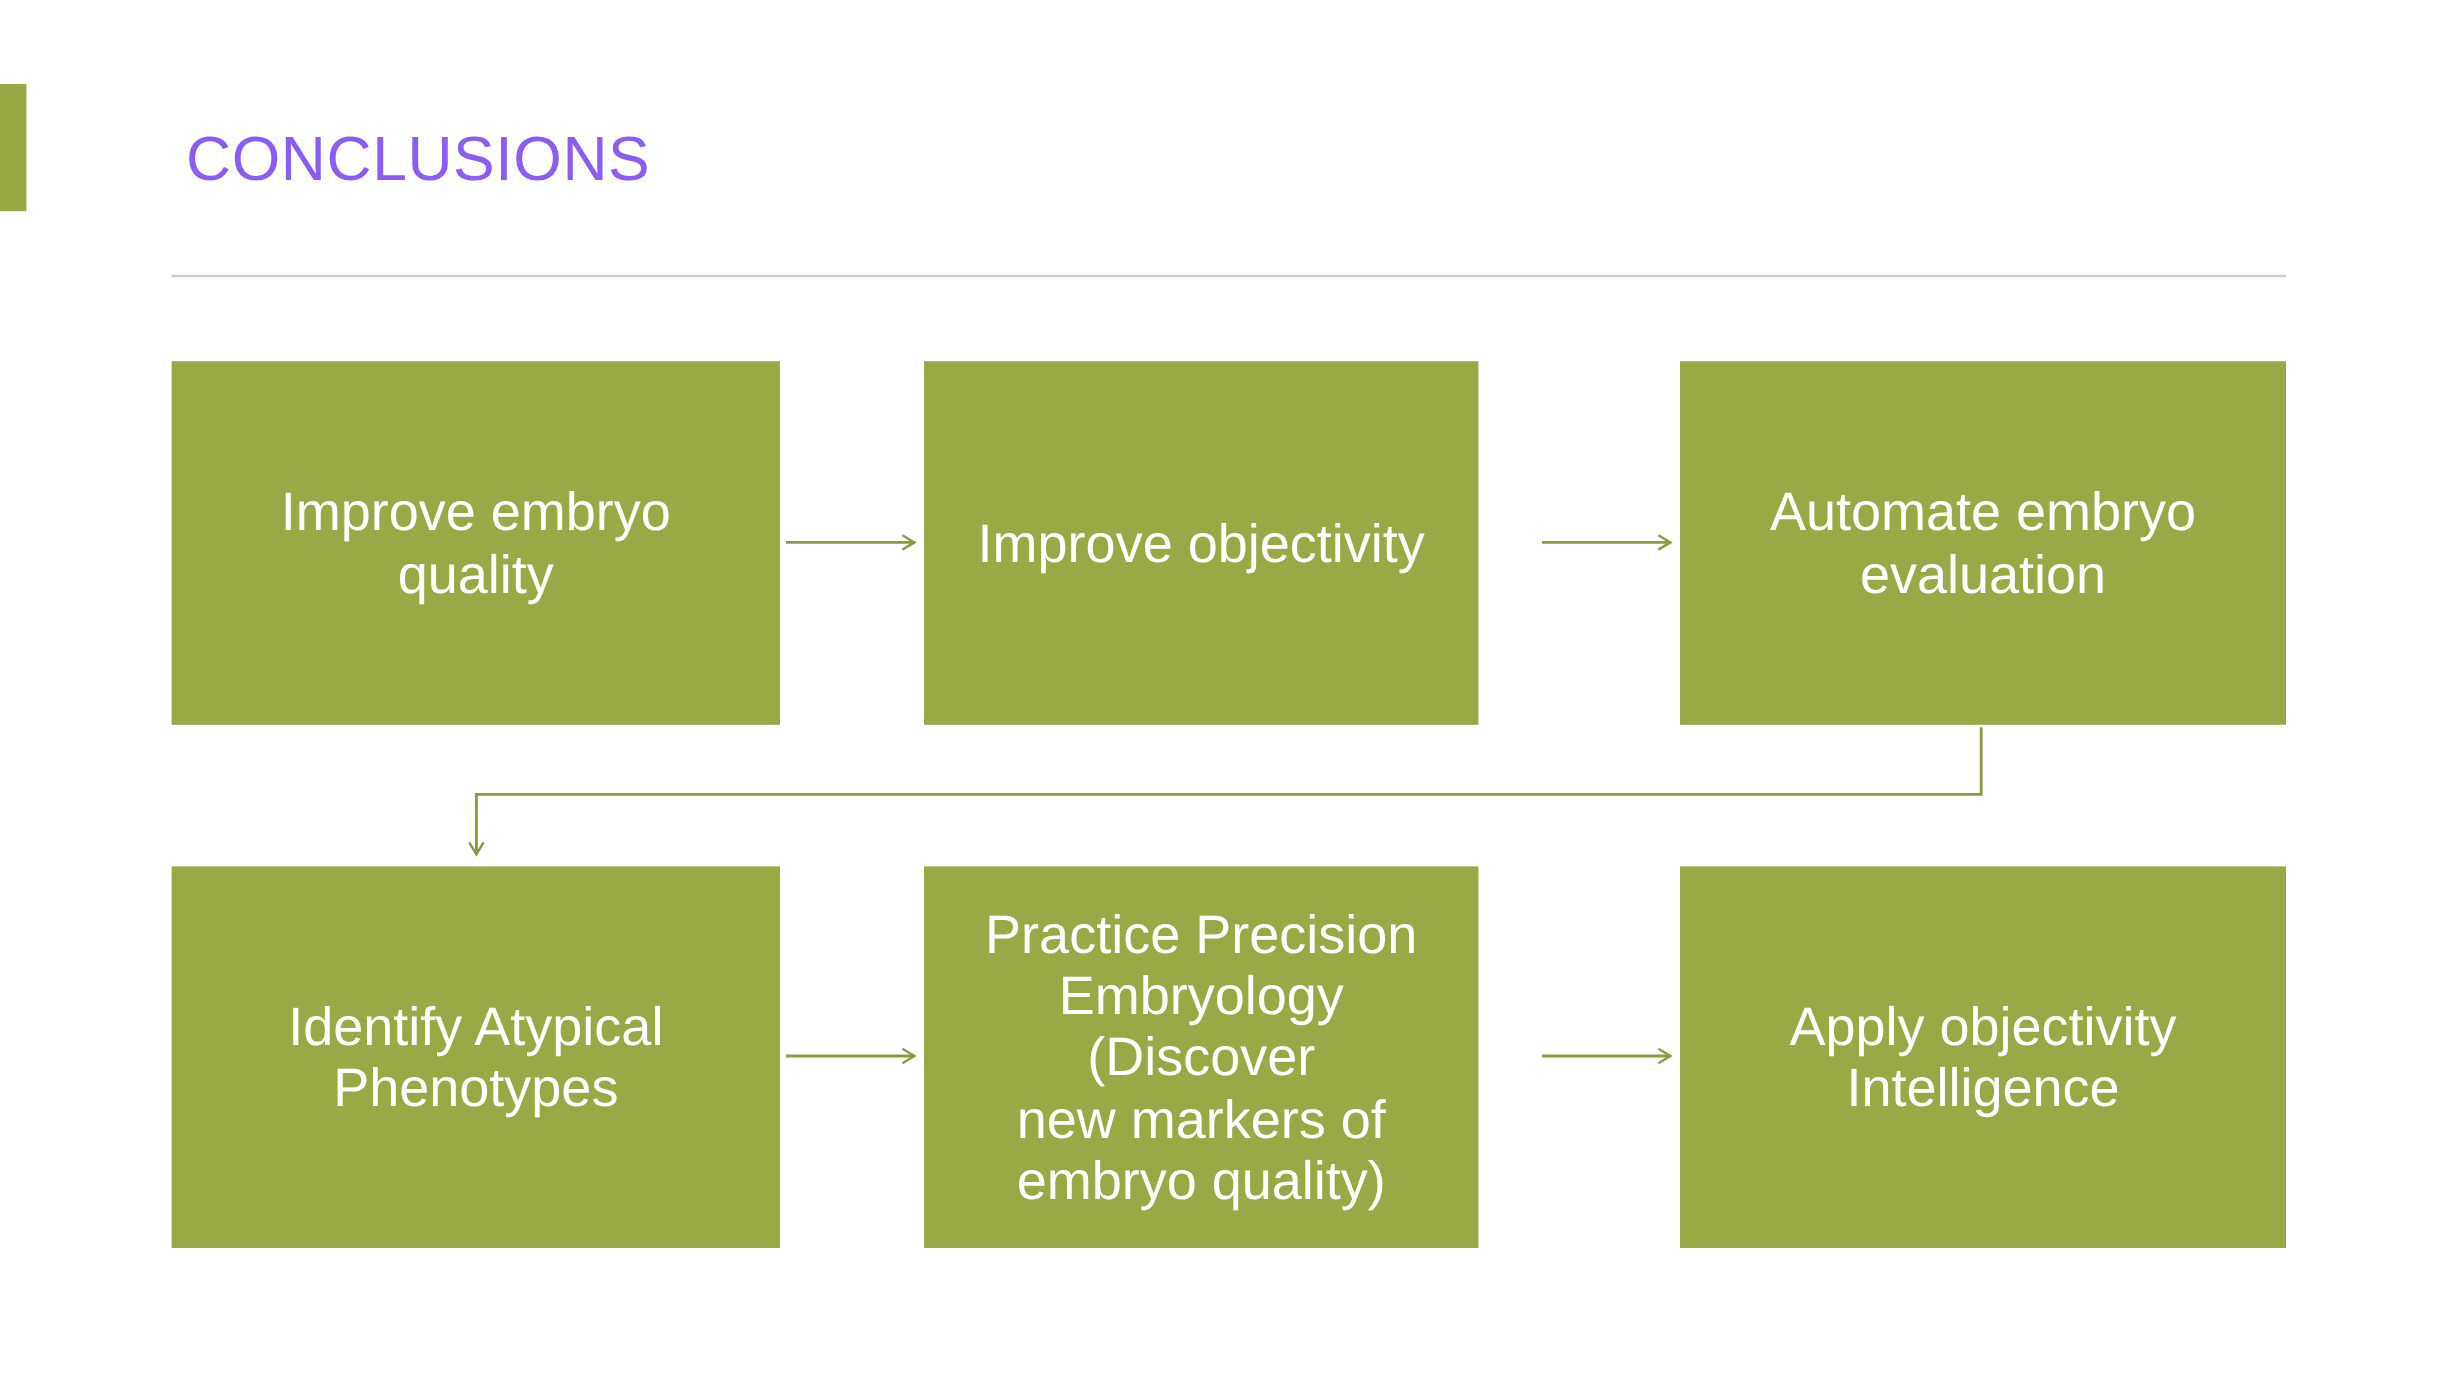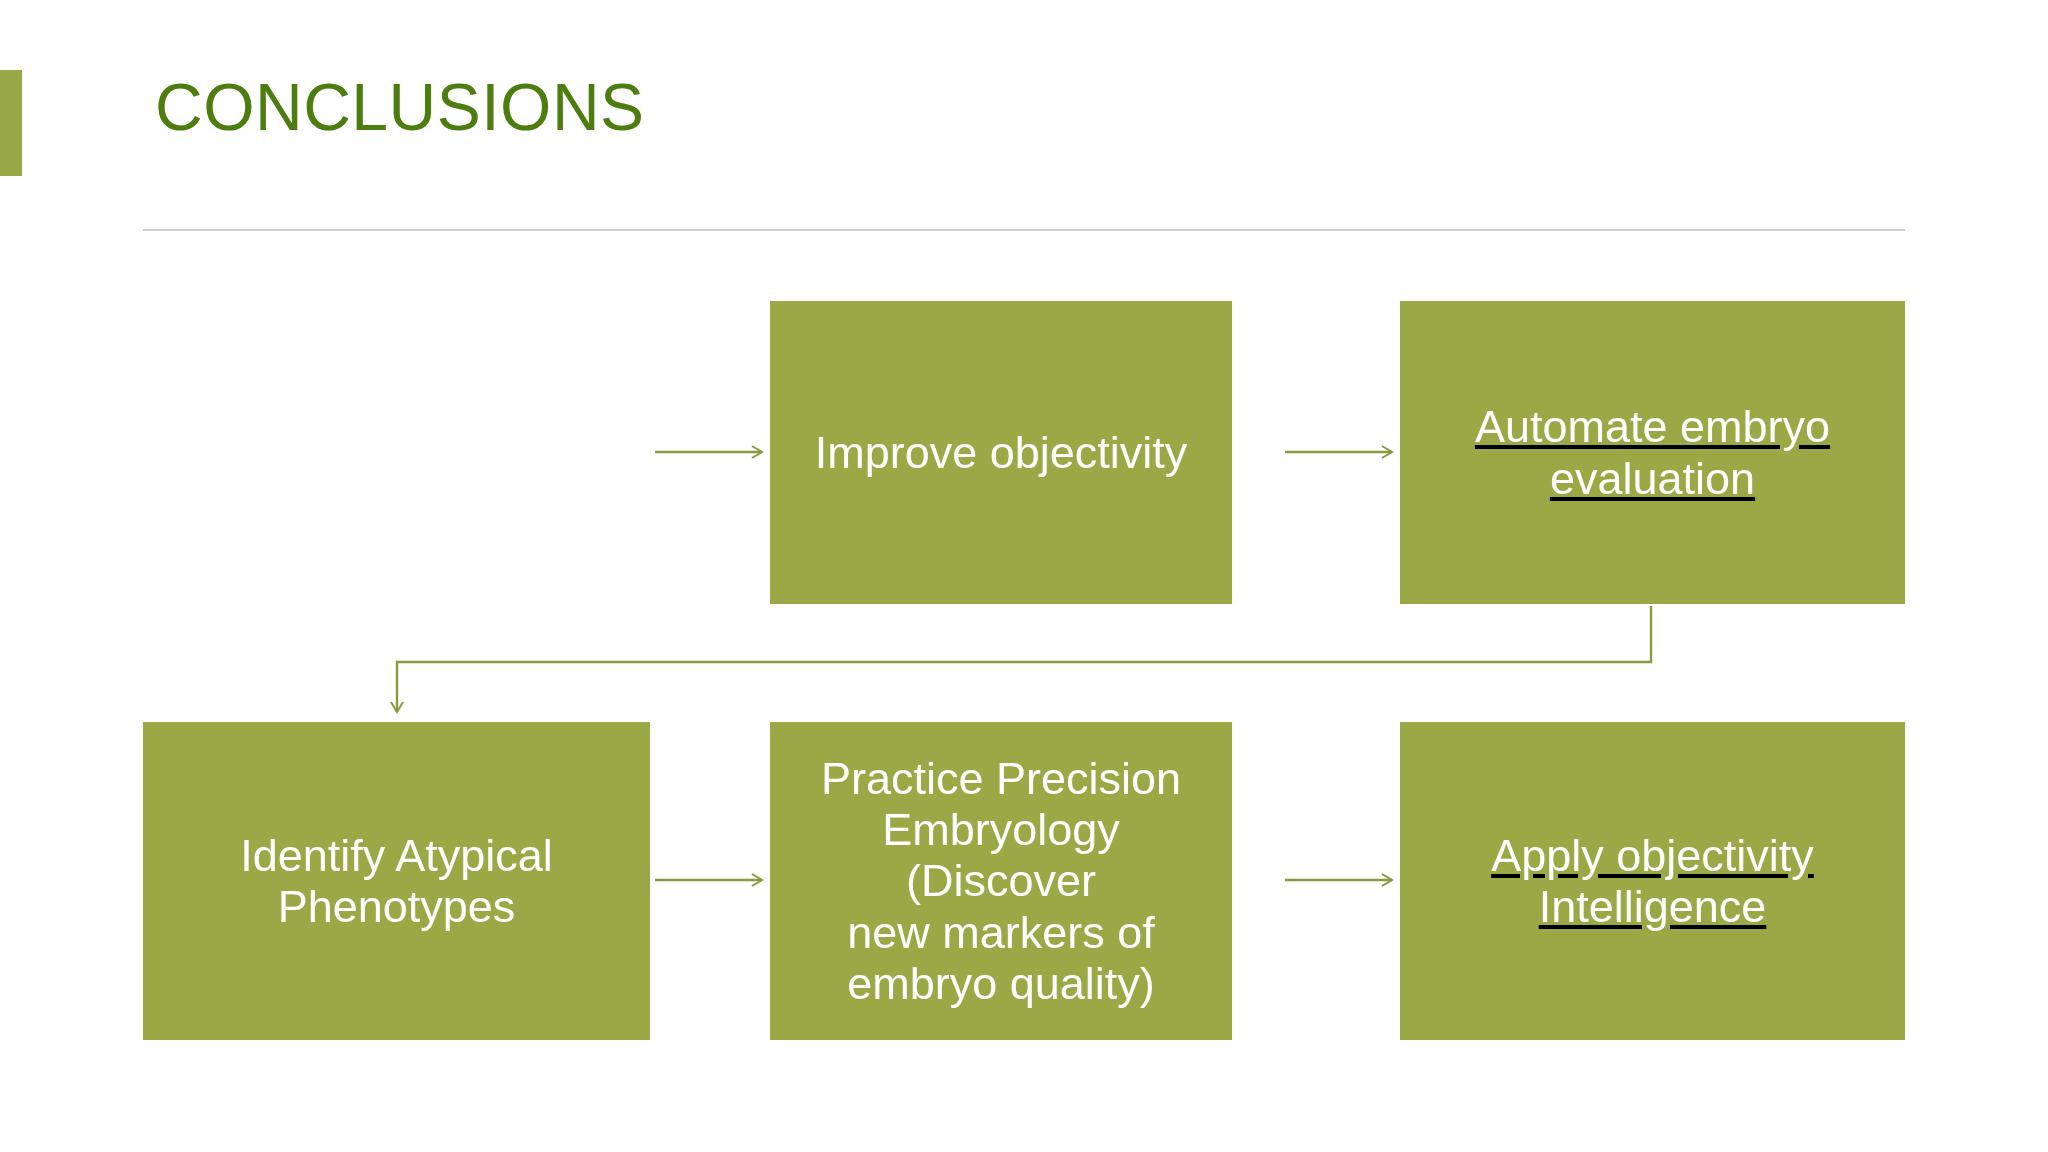"CONCLUSIONS" .slide-title { color: #4d7c0f -> #8b5cf6; font-size: 66px -> 52px; top: 52px -> 78px }
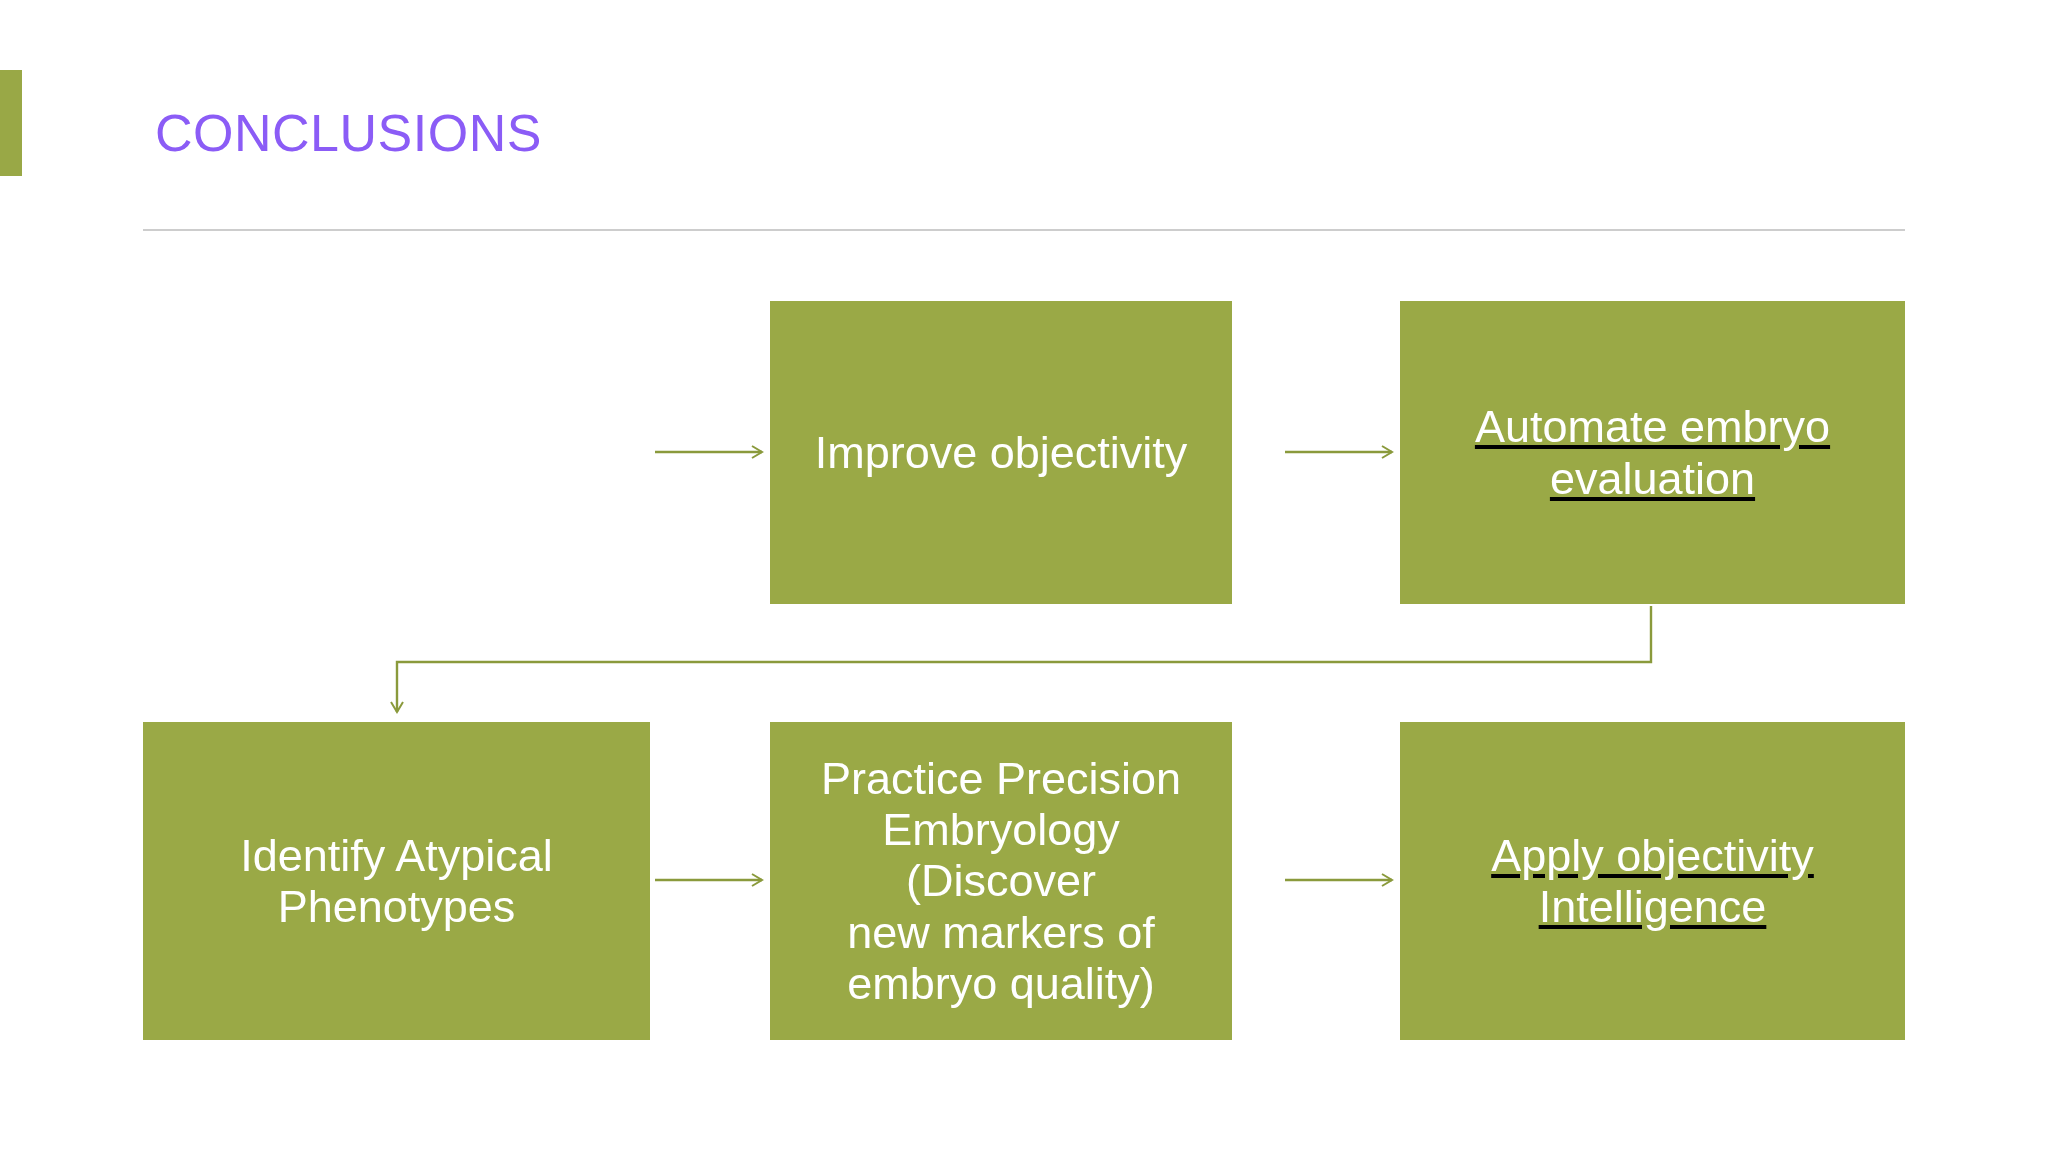"Improve embryo" div.flow-box { html: none -> <div> <span>Improve embryo quality</span> </div> }
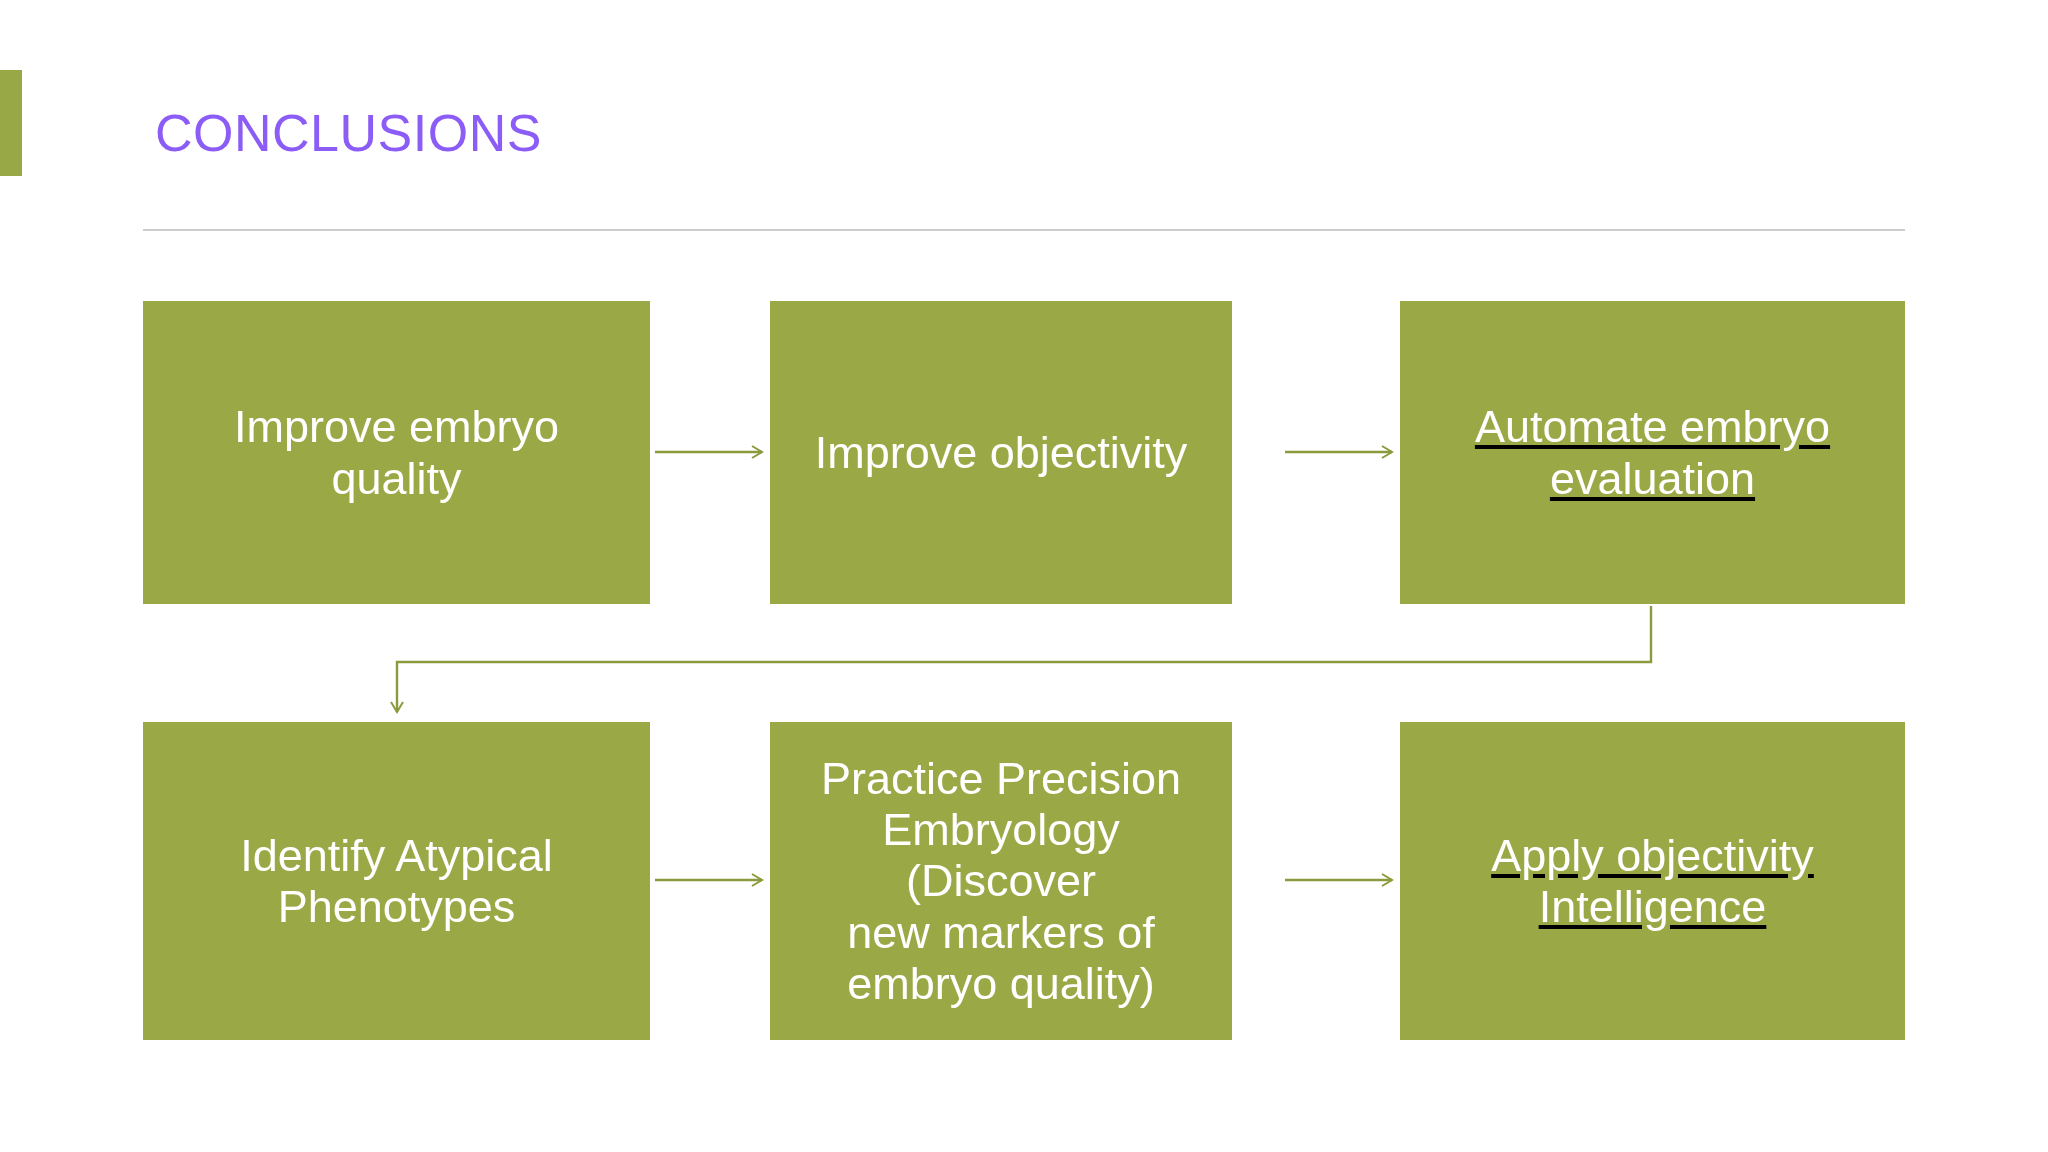"Automate embryo" .col-3 { text-decoration: underline -> none }
